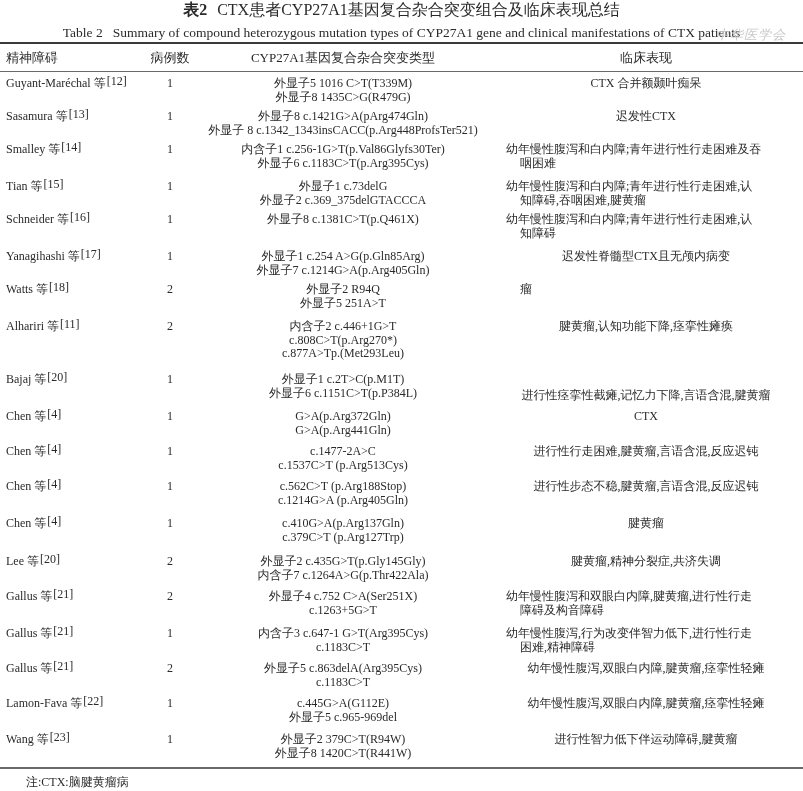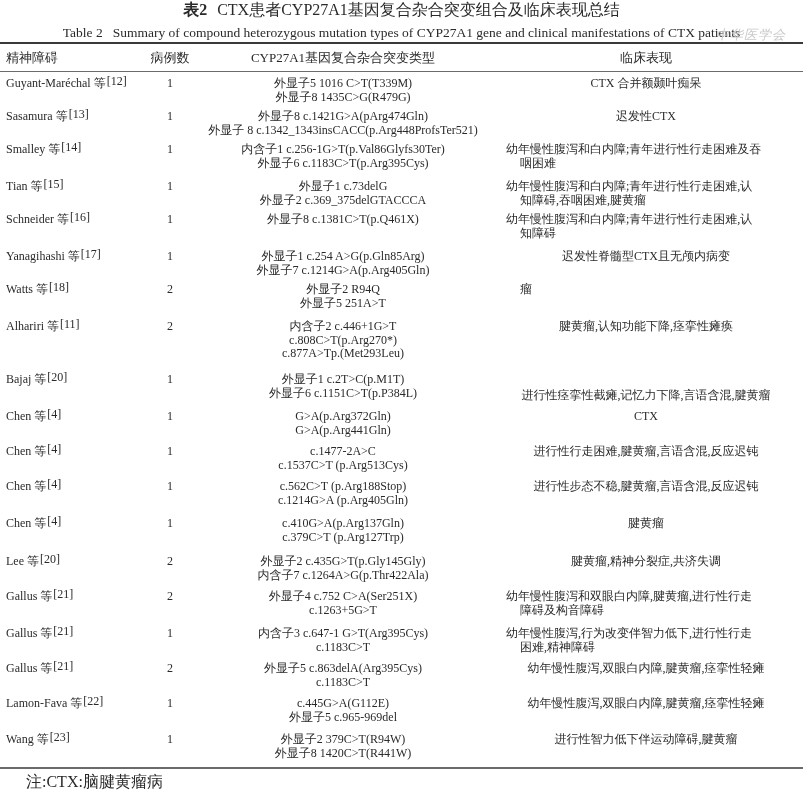"注:CTX:脑腱黄瘤病" .note { font-size: 16px -> 12px }
